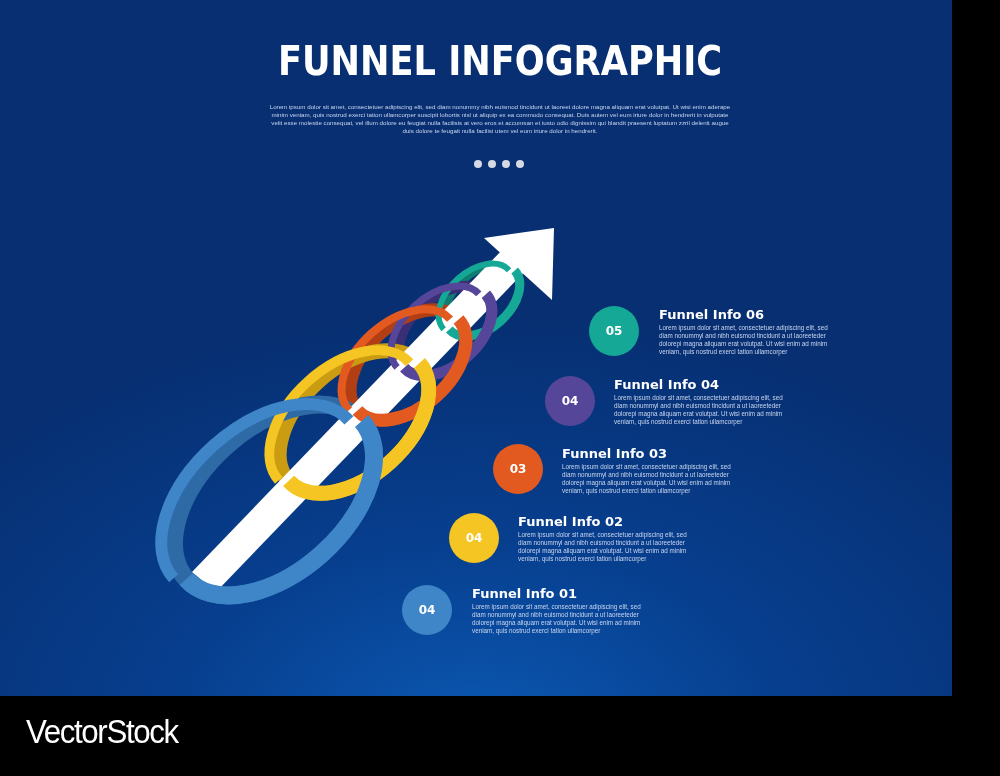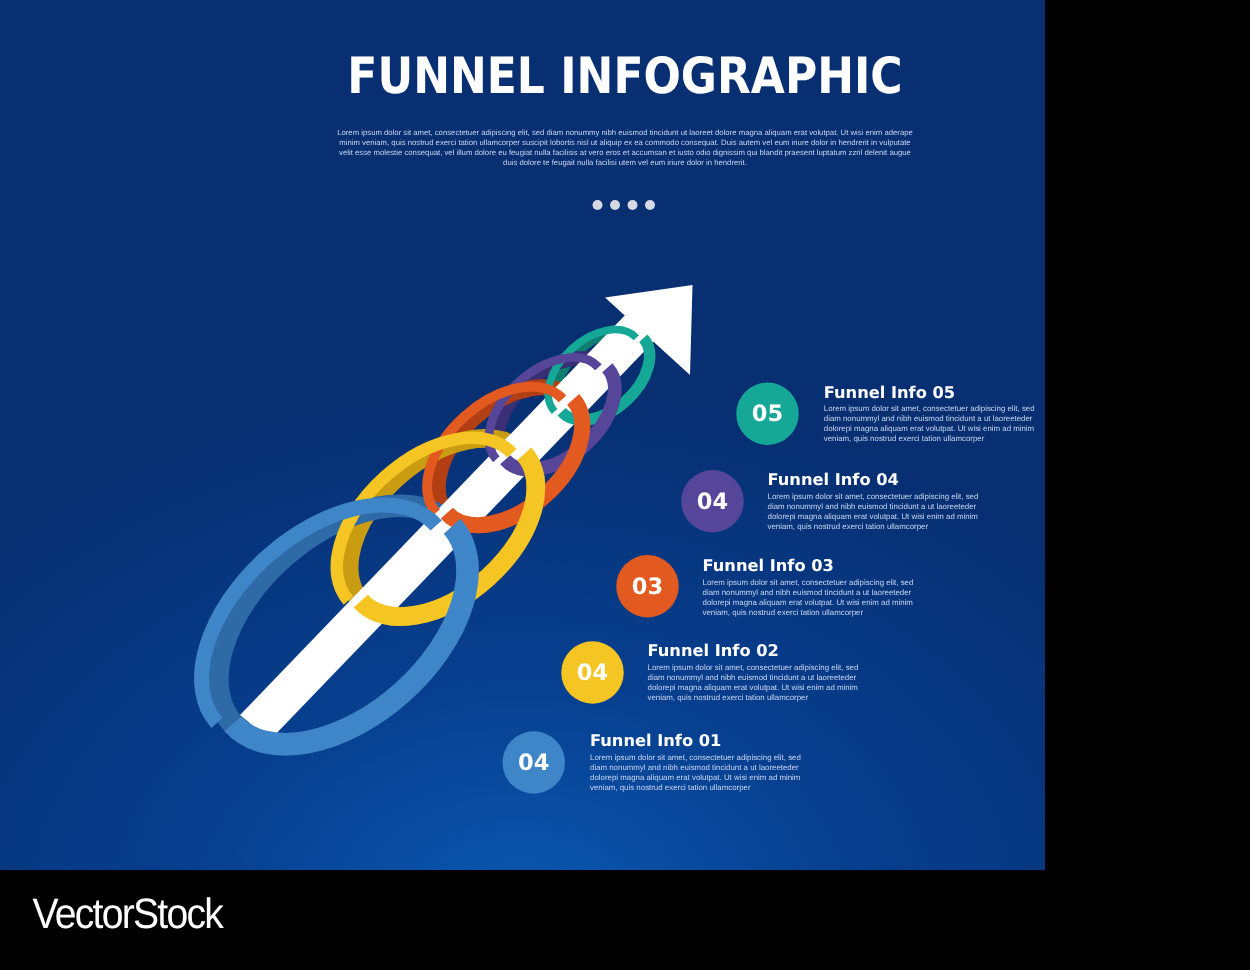"FUNNEL INFOGRAPHIC" .canvas { width: 836px -> 952px }
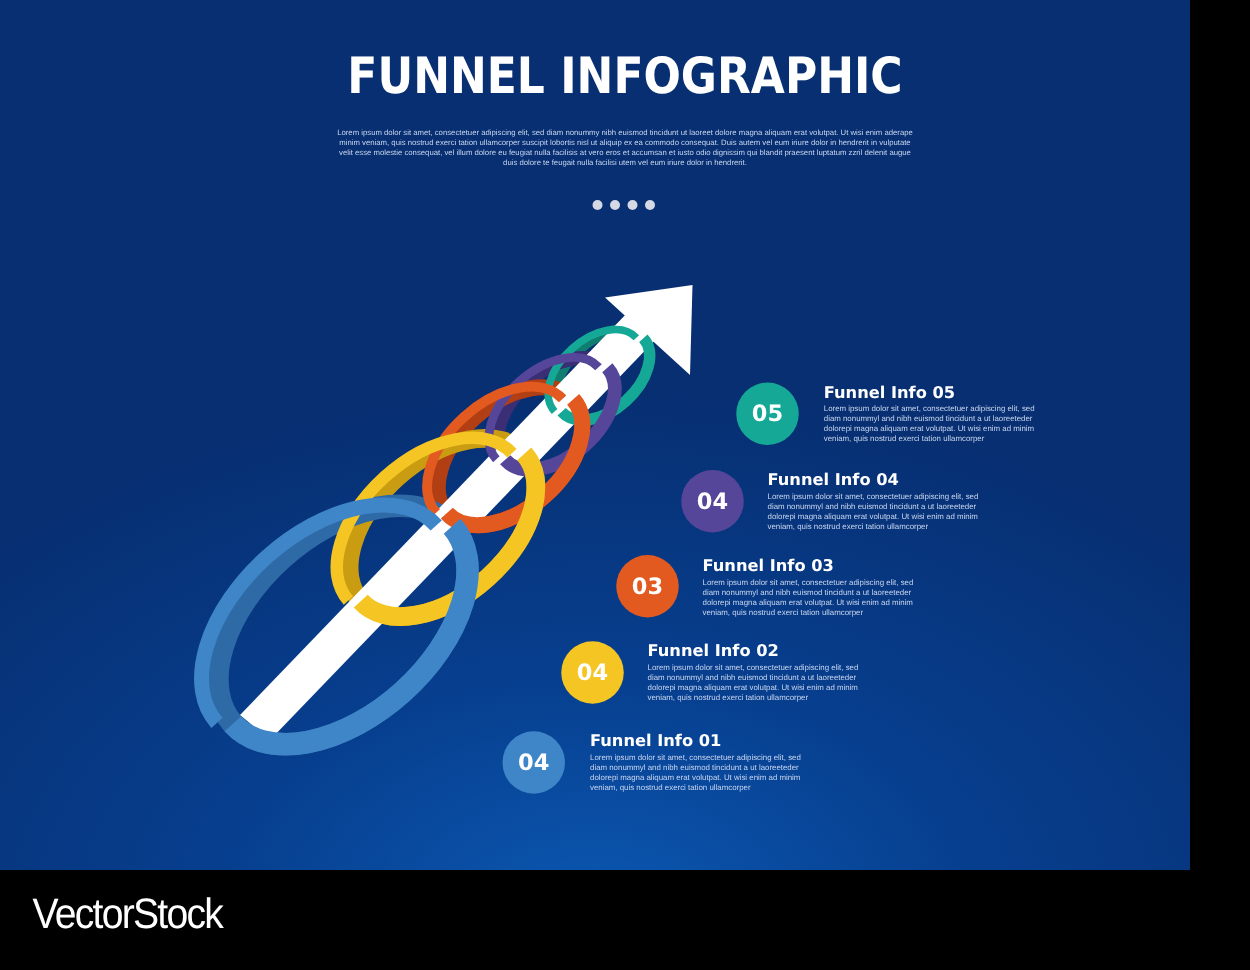"Funnel Info 05" div.item-title { text: 05 -> 06 }
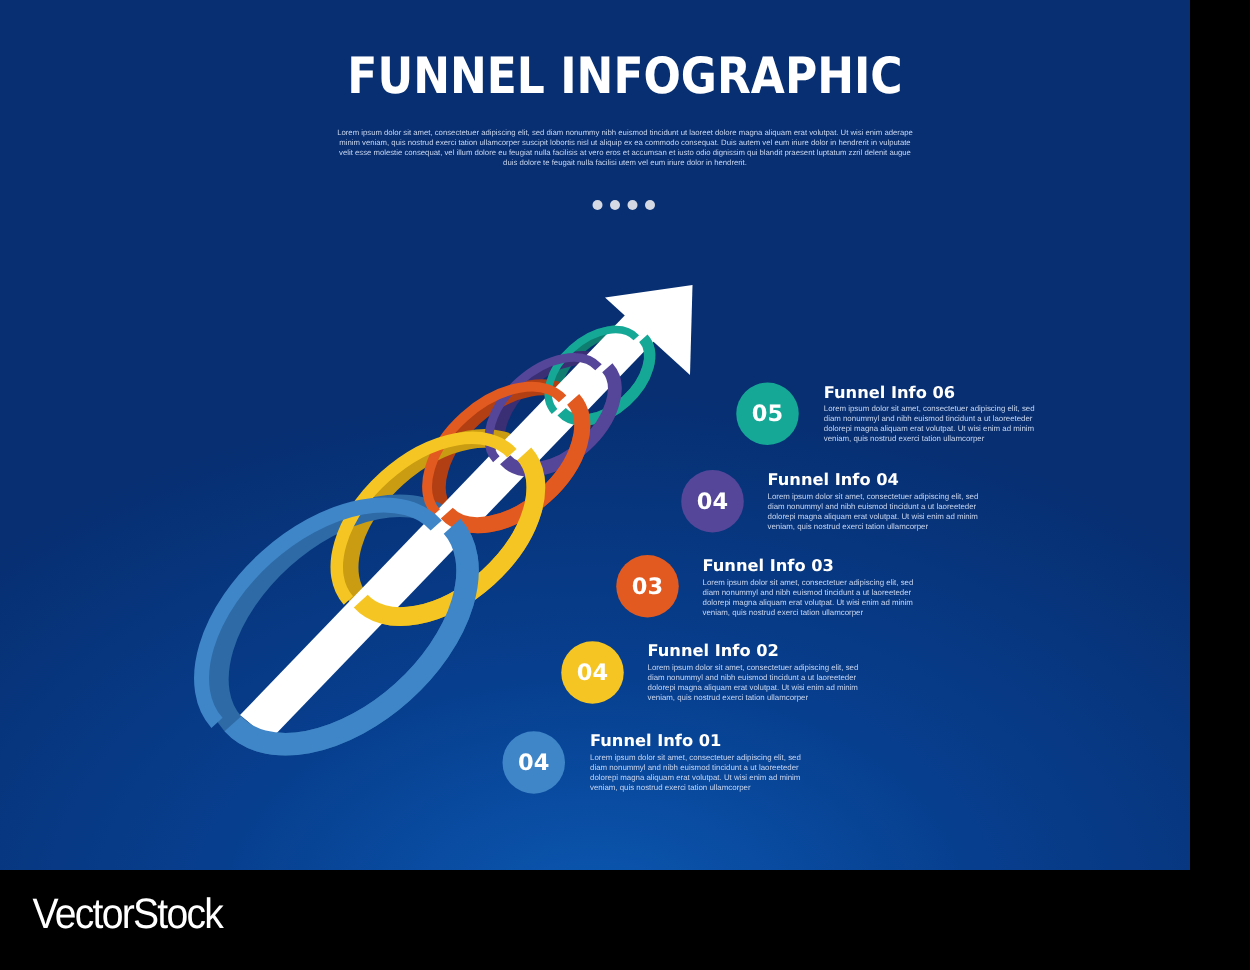"05" .badge { font-size: 18px -> 12px }
